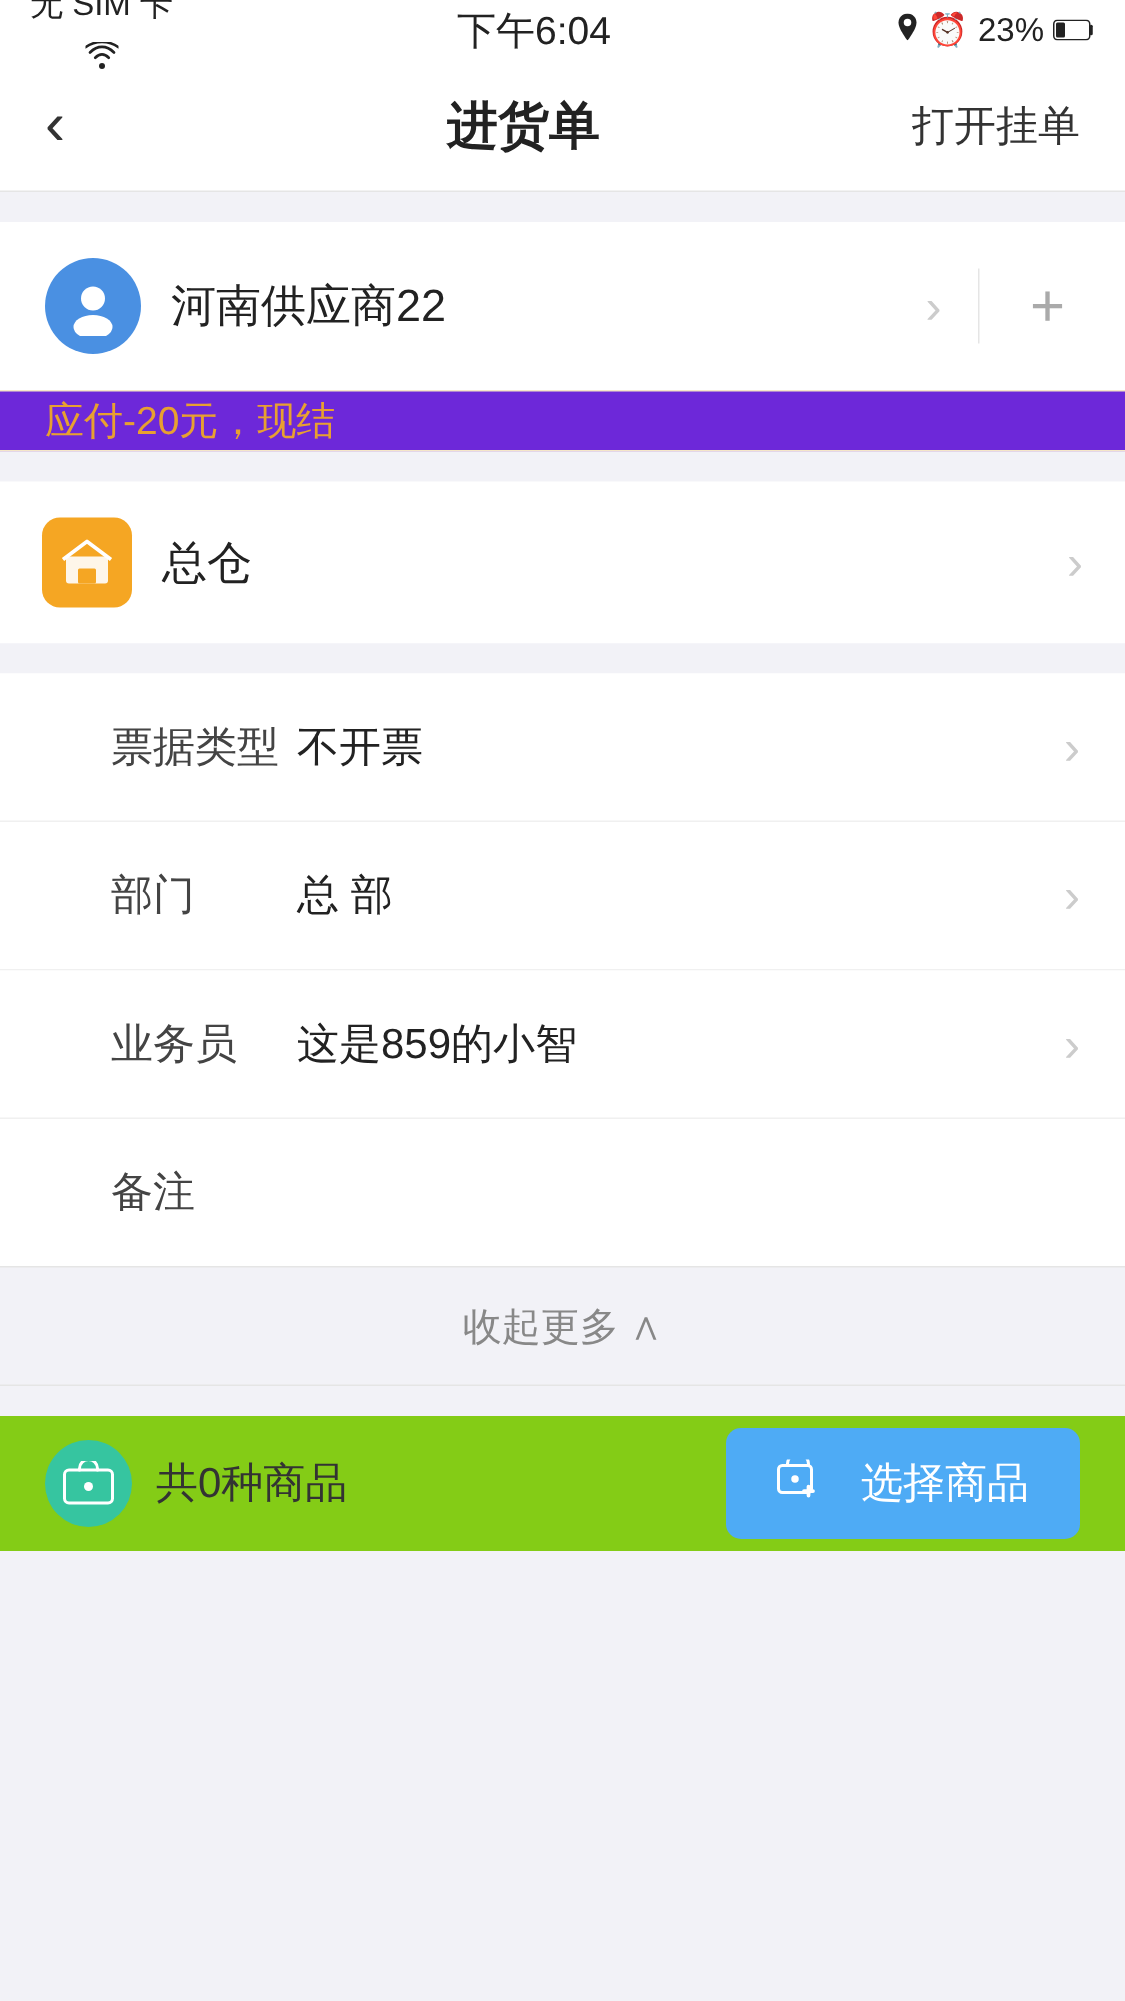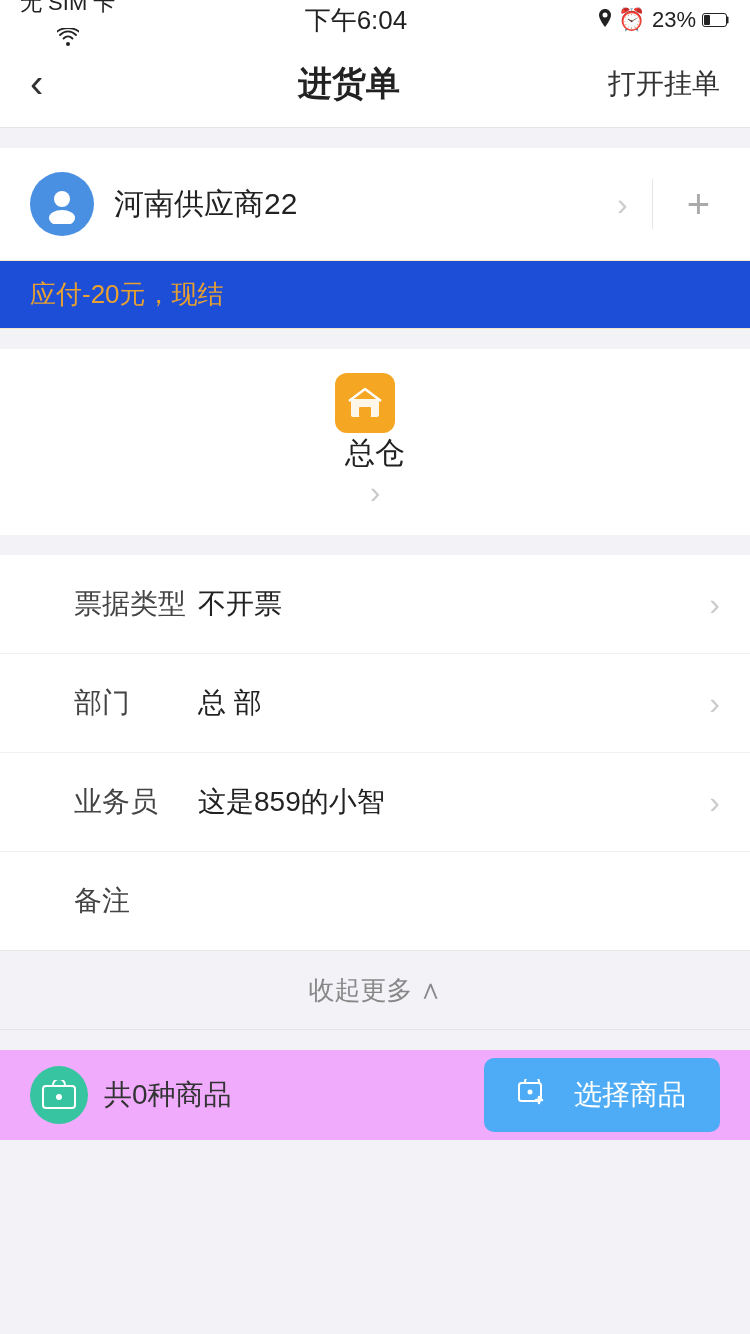"应付-20元，现结" .notice-bar { background: #1d4ed8 -> #6d28d9; padding: 16px 30px -> 2px 30px }
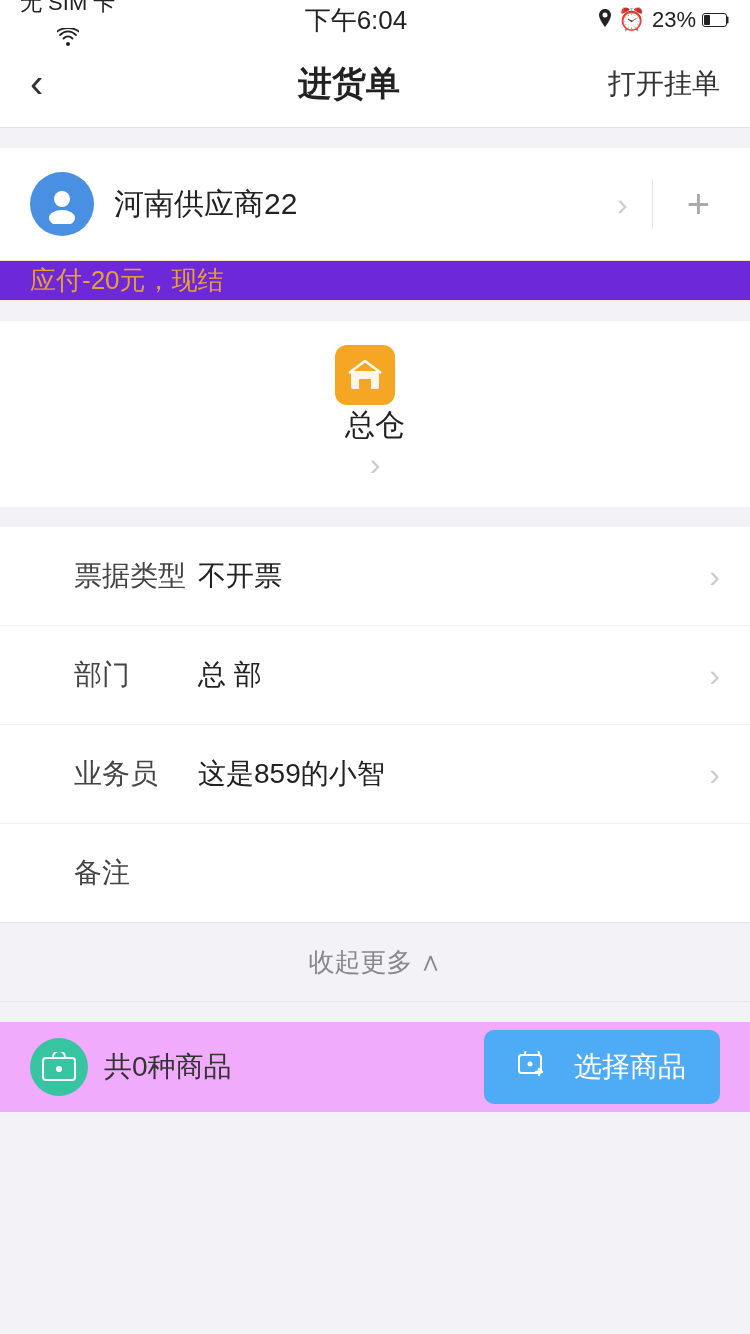"总仓" .warehouse-row { flex-direction: column -> none }
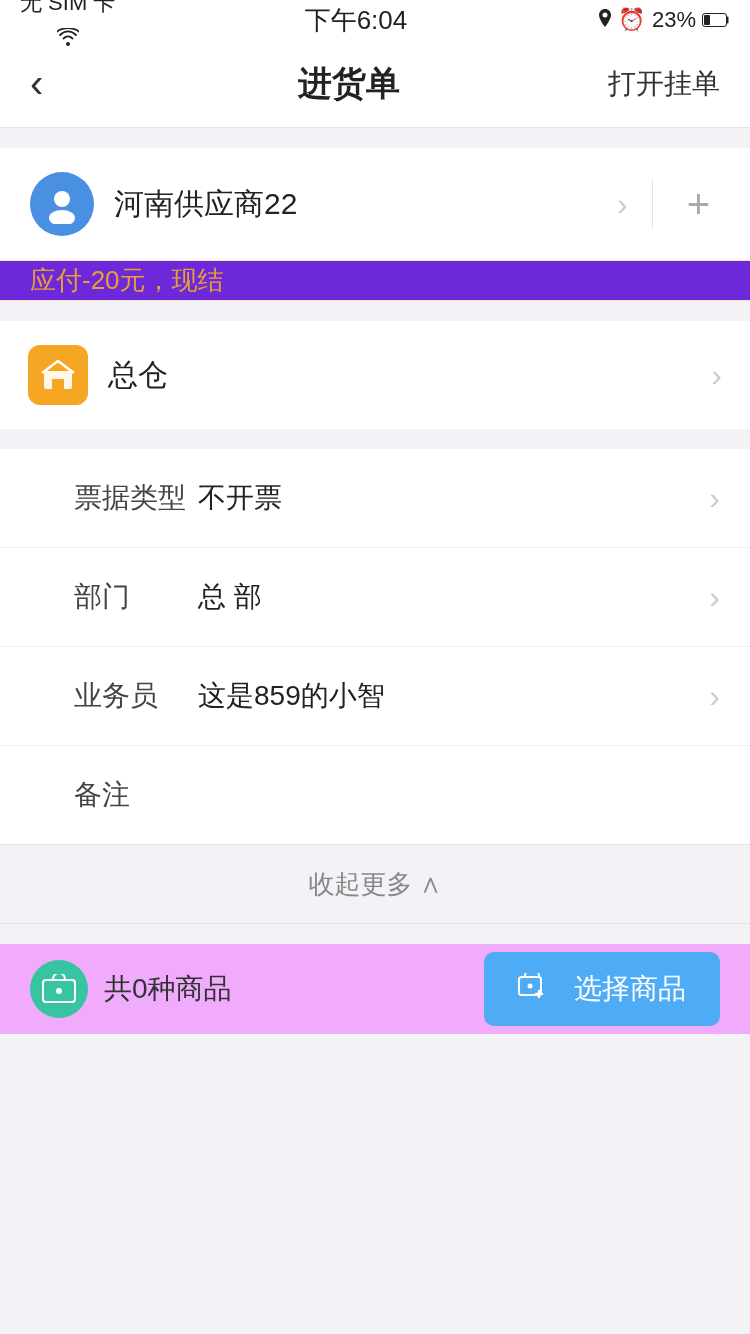"共0种商品" .bottom-bar { background: #f0abfc -> #84cc16 }
